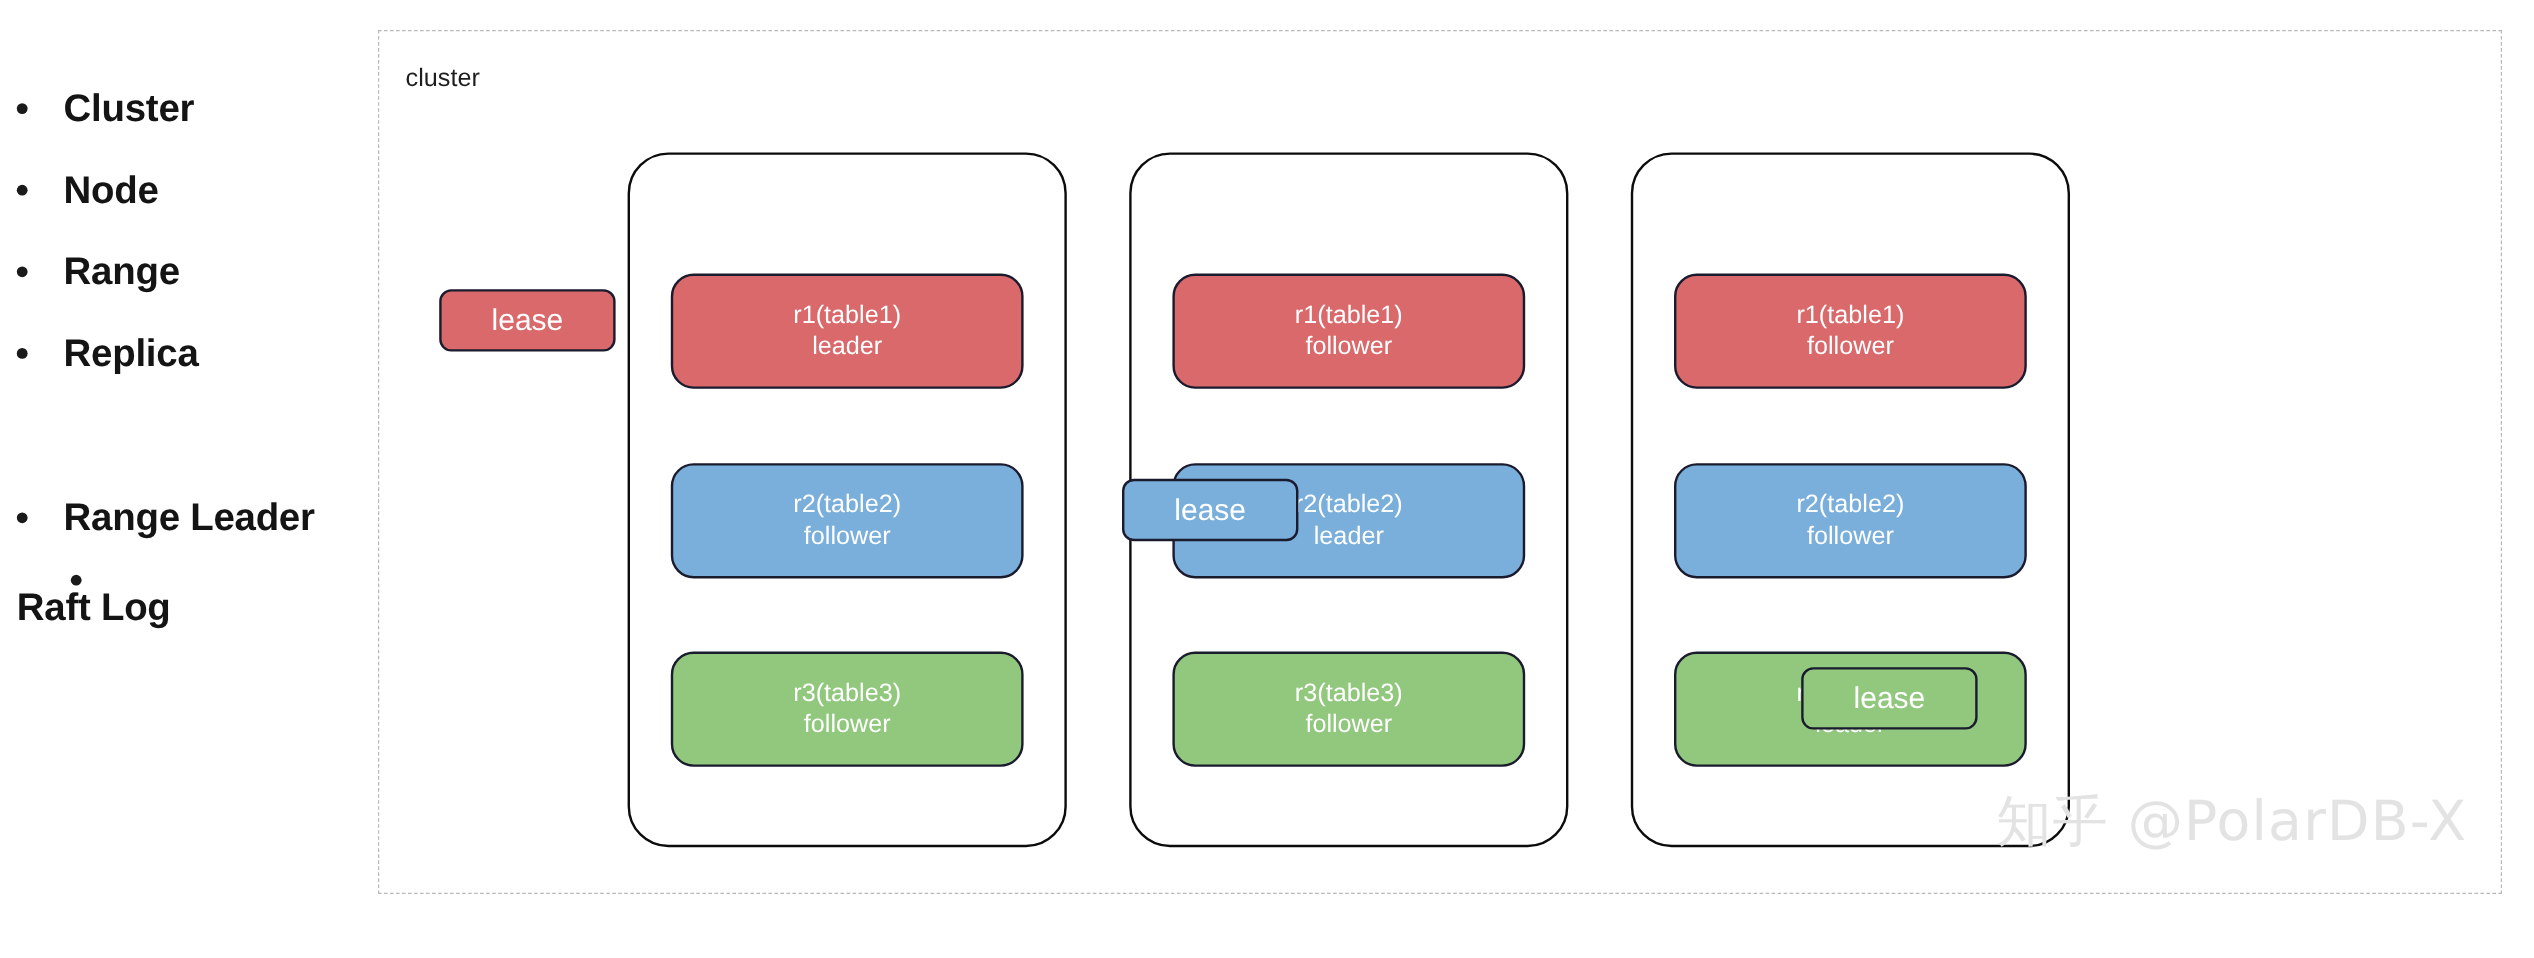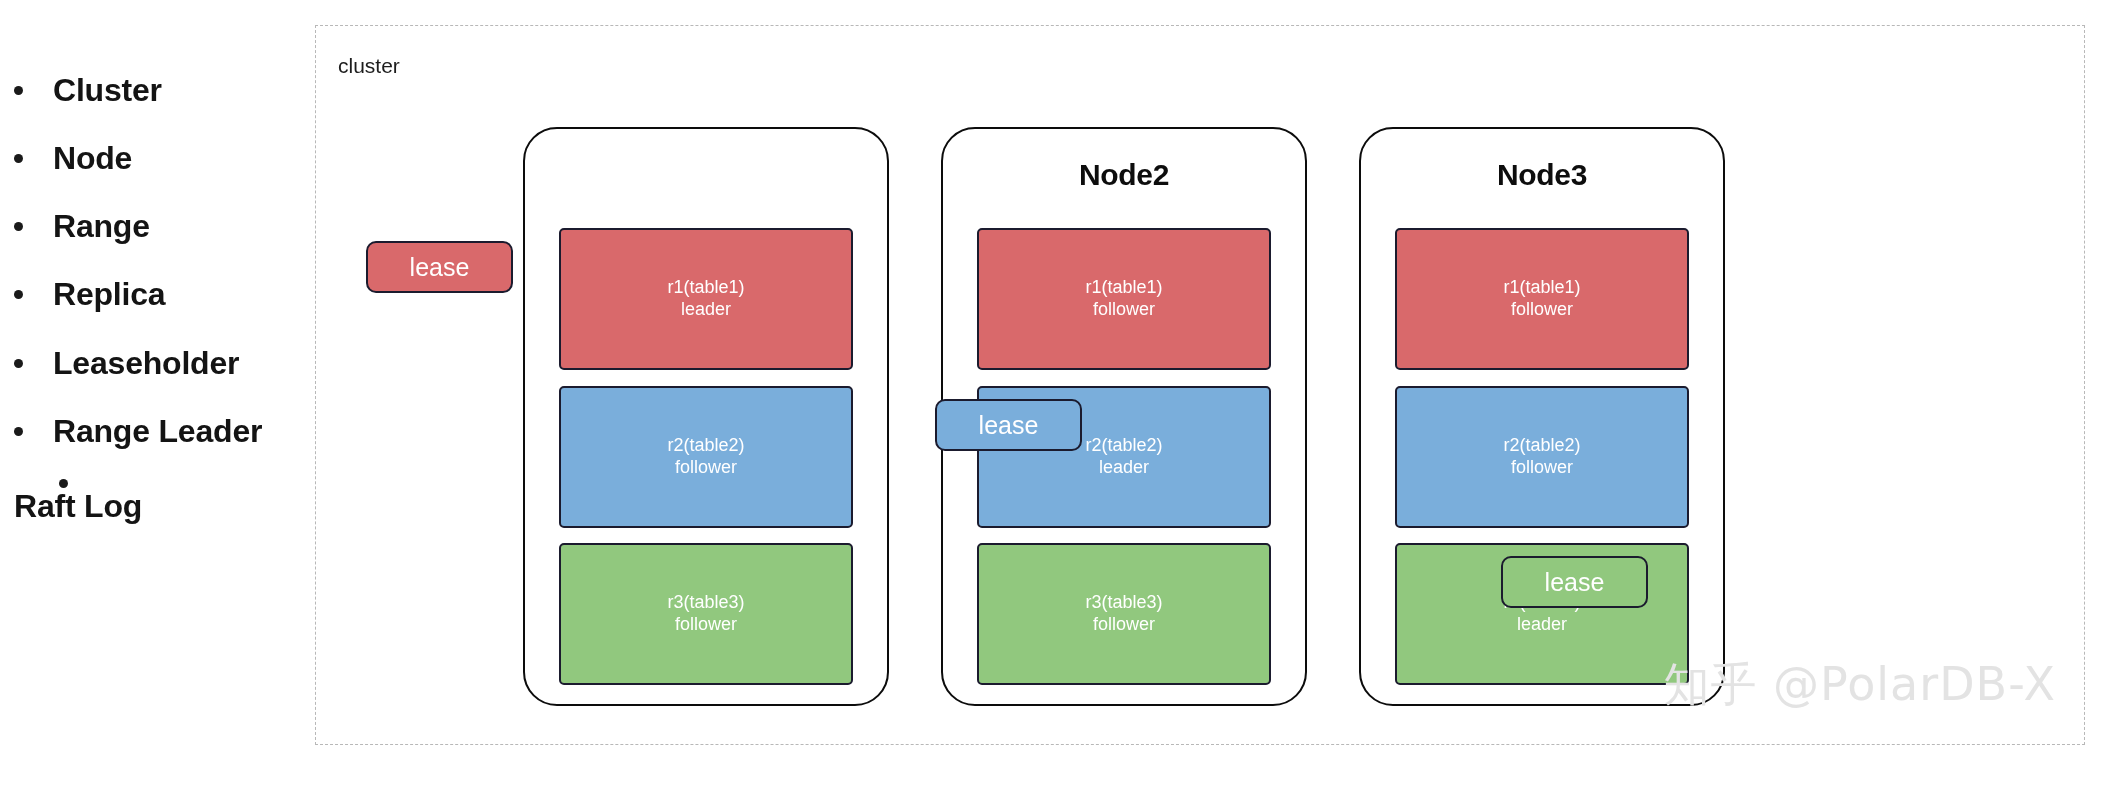"Node2" div.node-title { html: <div>Node2</div> -> none }
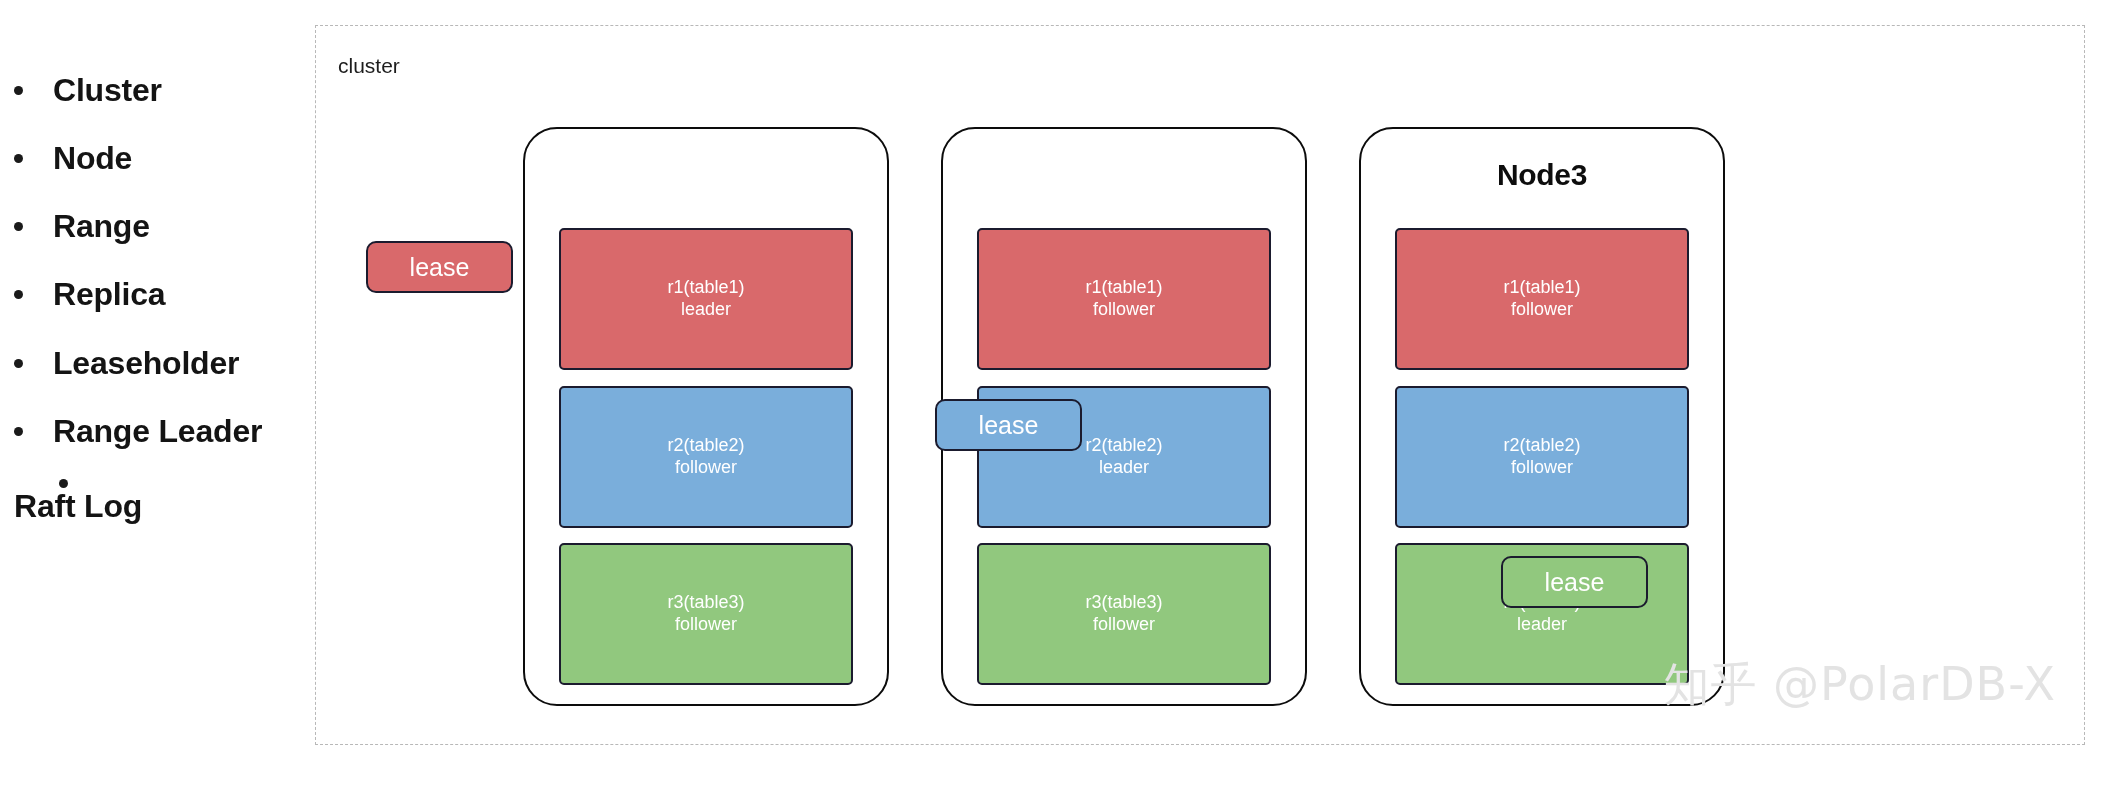"Node3" div.node-title { html: <div>Node3</div> -> none }
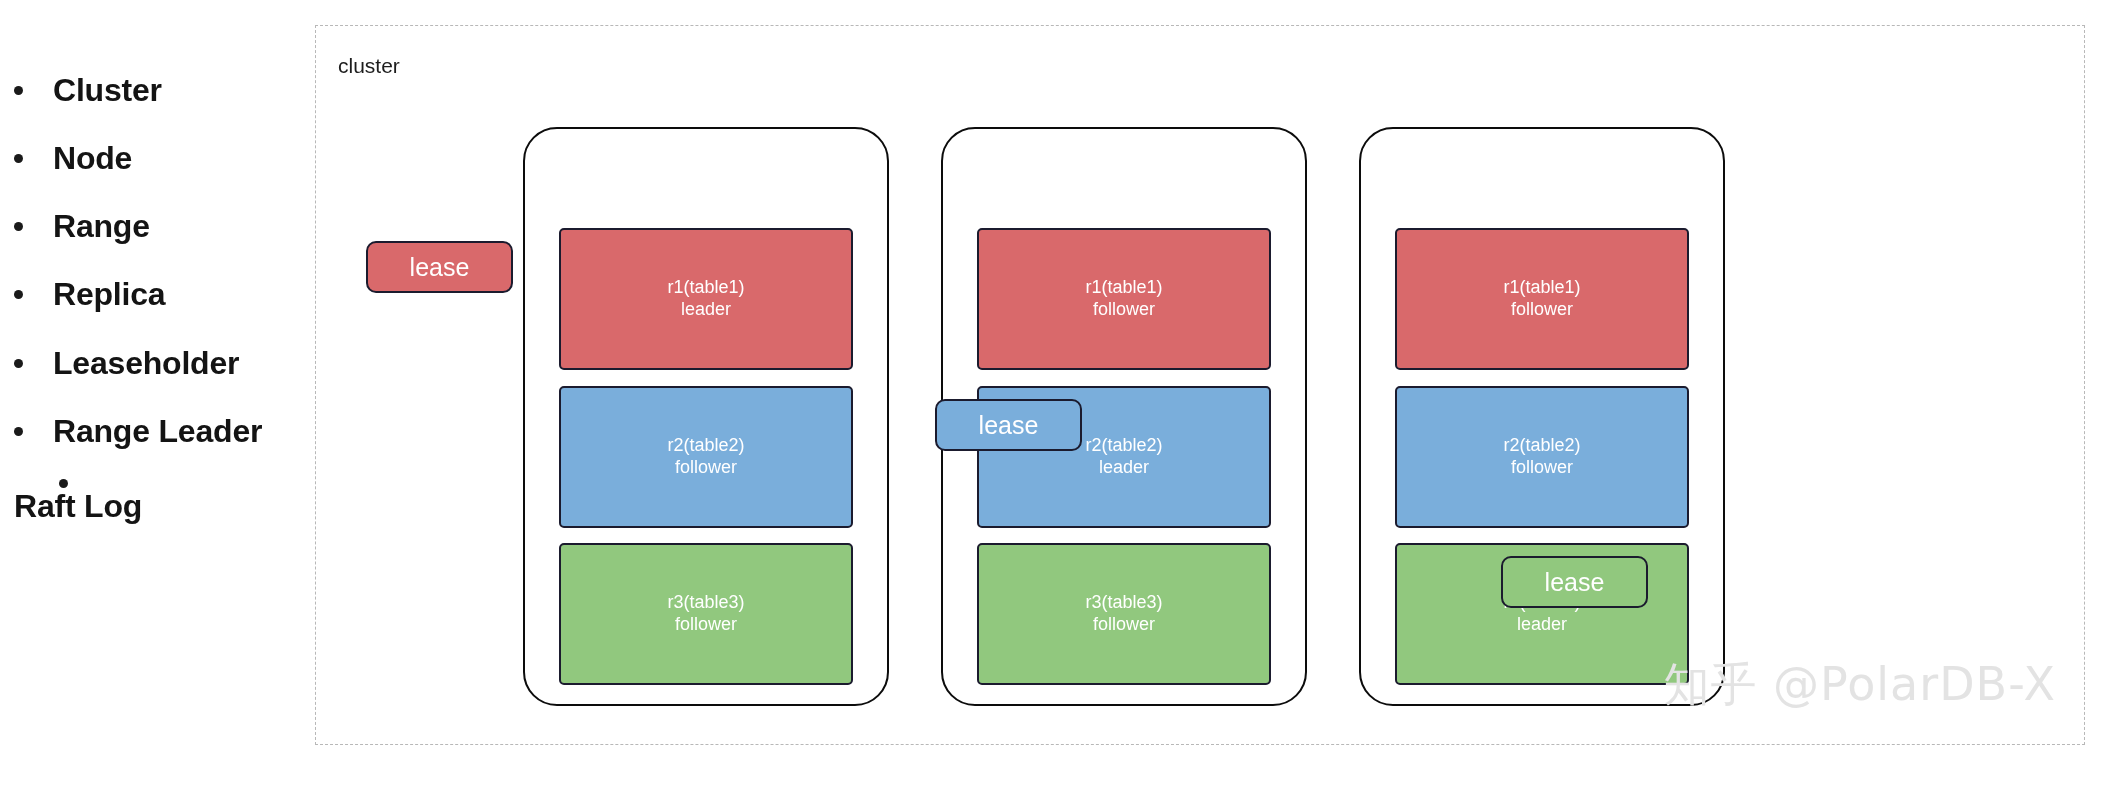"r1(table1)" .replica { border-radius: 5px -> 19px; font-size: 18px -> 21px; height: 142px -> 96px }
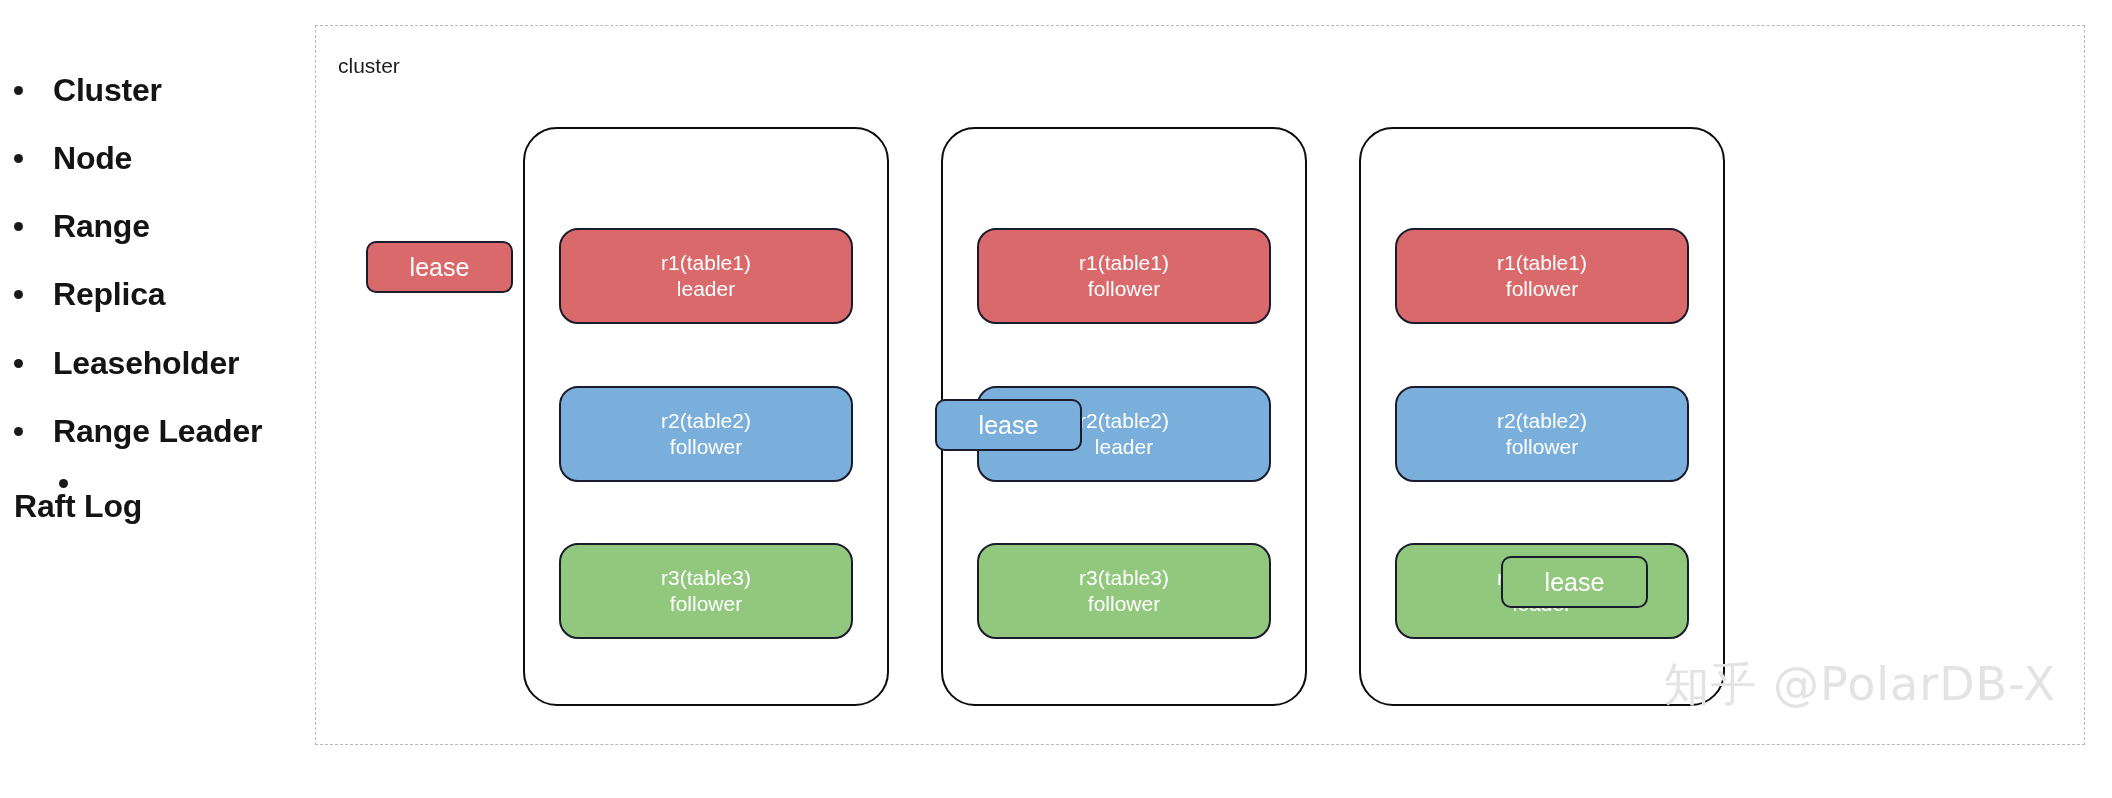"Leaseholder" div.glossary-item { html: <div> <span></span> <span>Leaseholder</span> </div> -> none }
